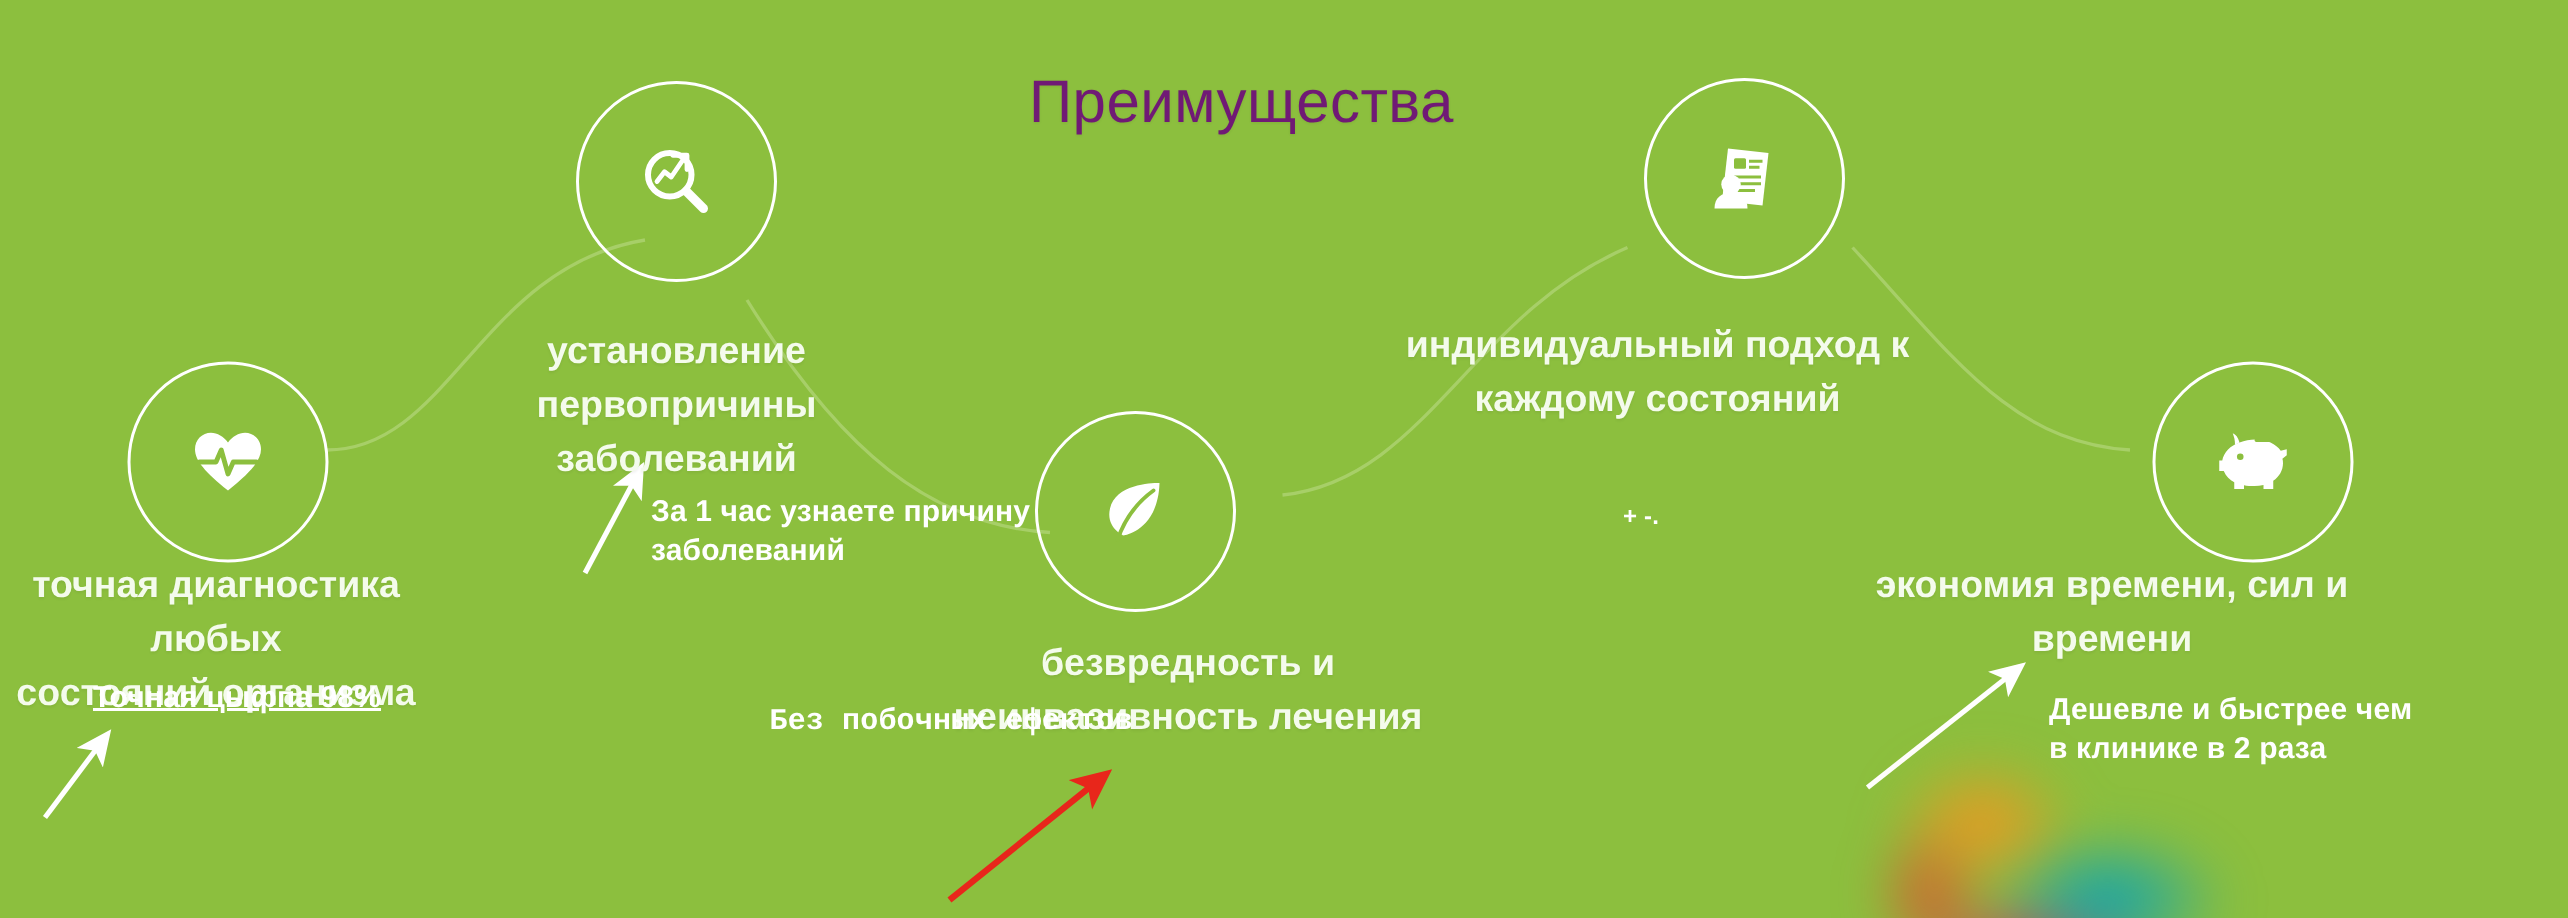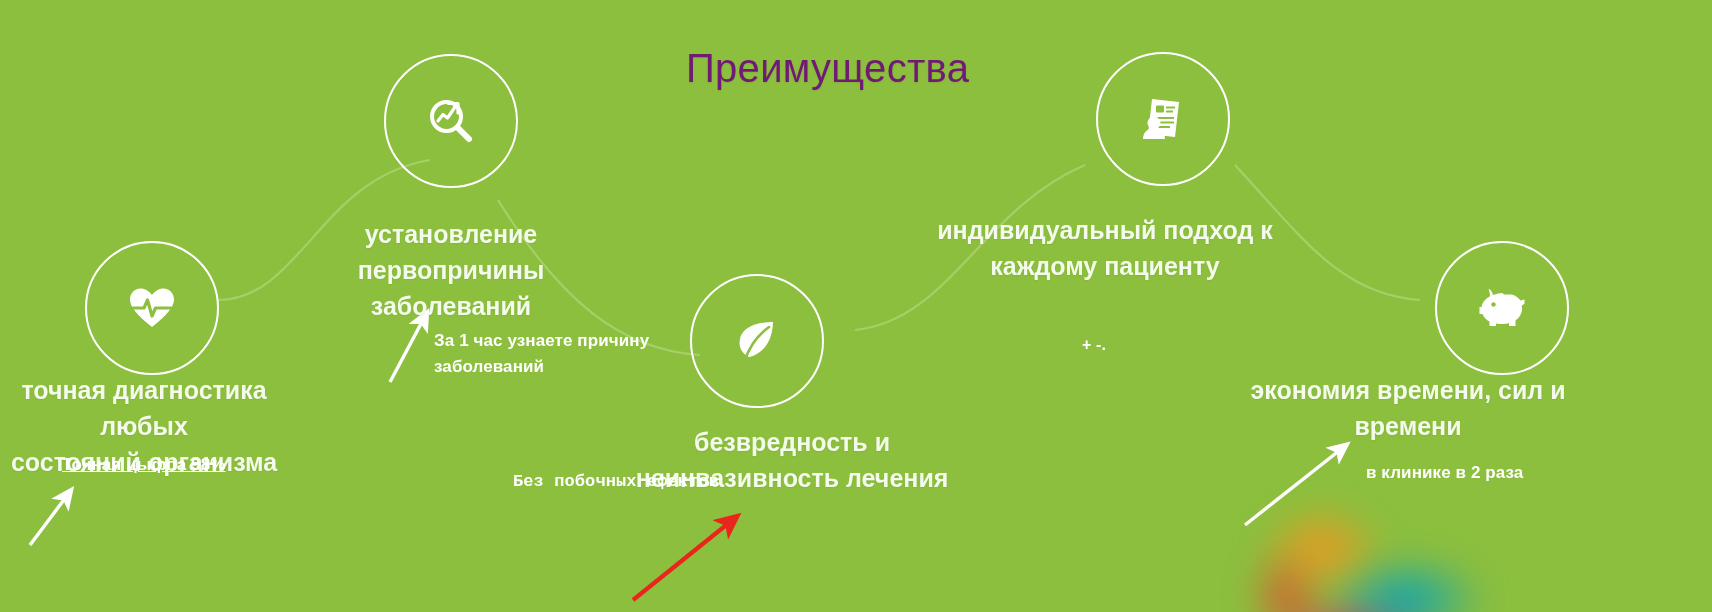"каждому пациенту" div { text: пациенту -> состояний }
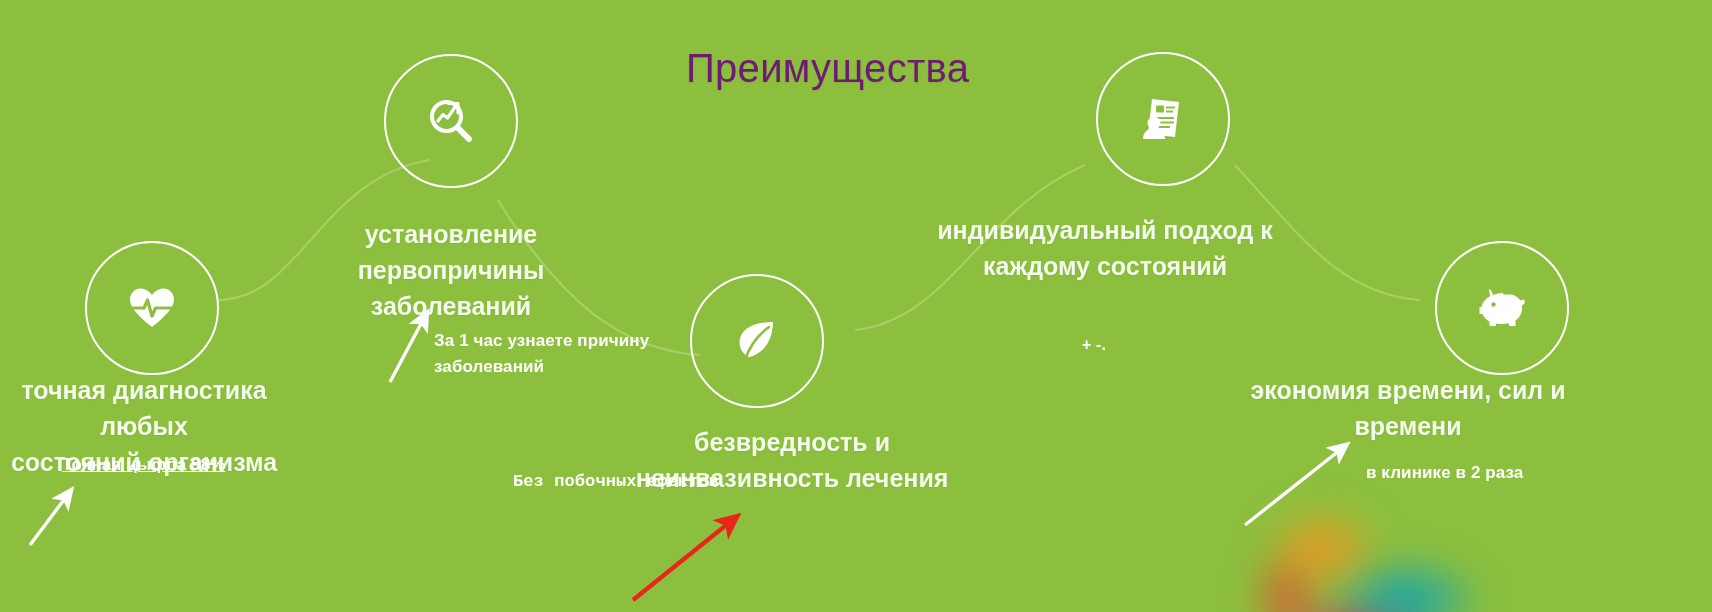"За 1 час узнаете причину" .note { font-size: 17px -> 20px }
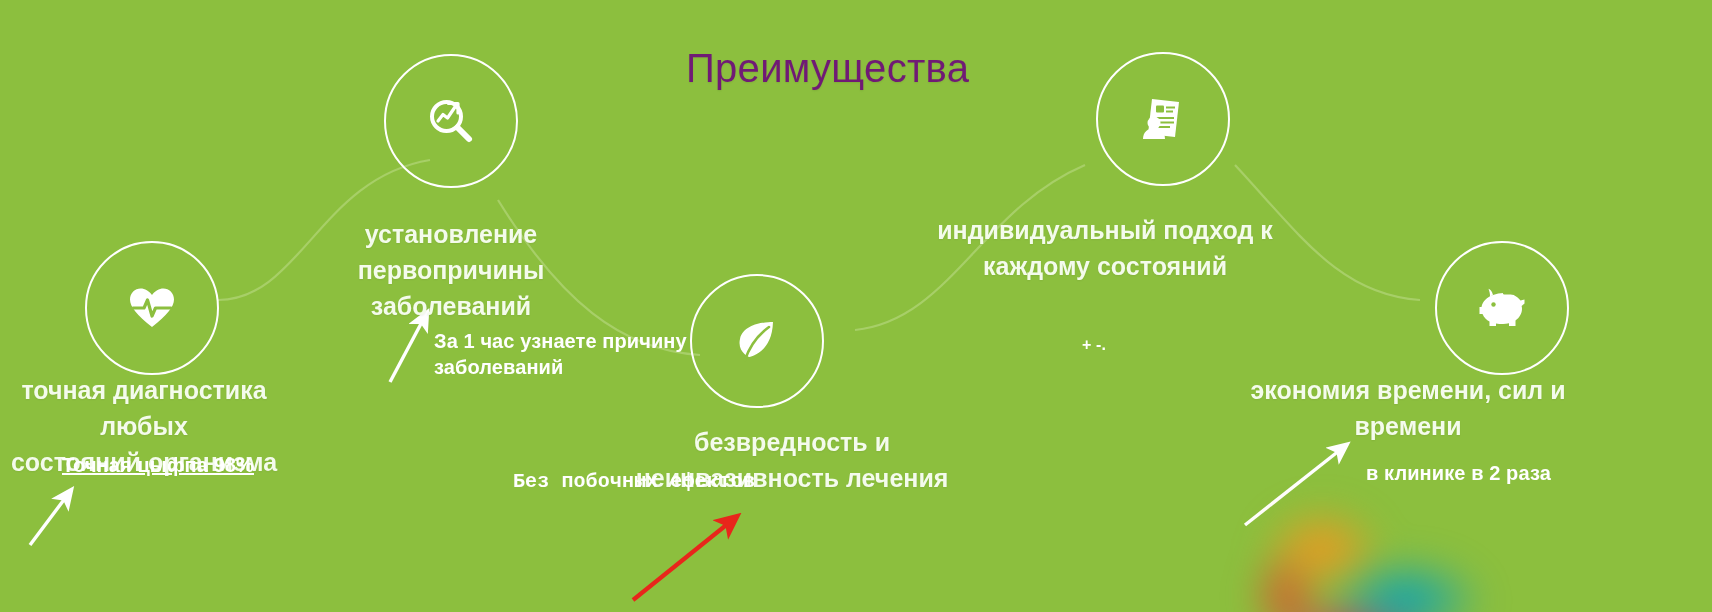"Дешевле и быстрее чем" div { html: none -> <div>Дешевле и быстрее чем</div> }
